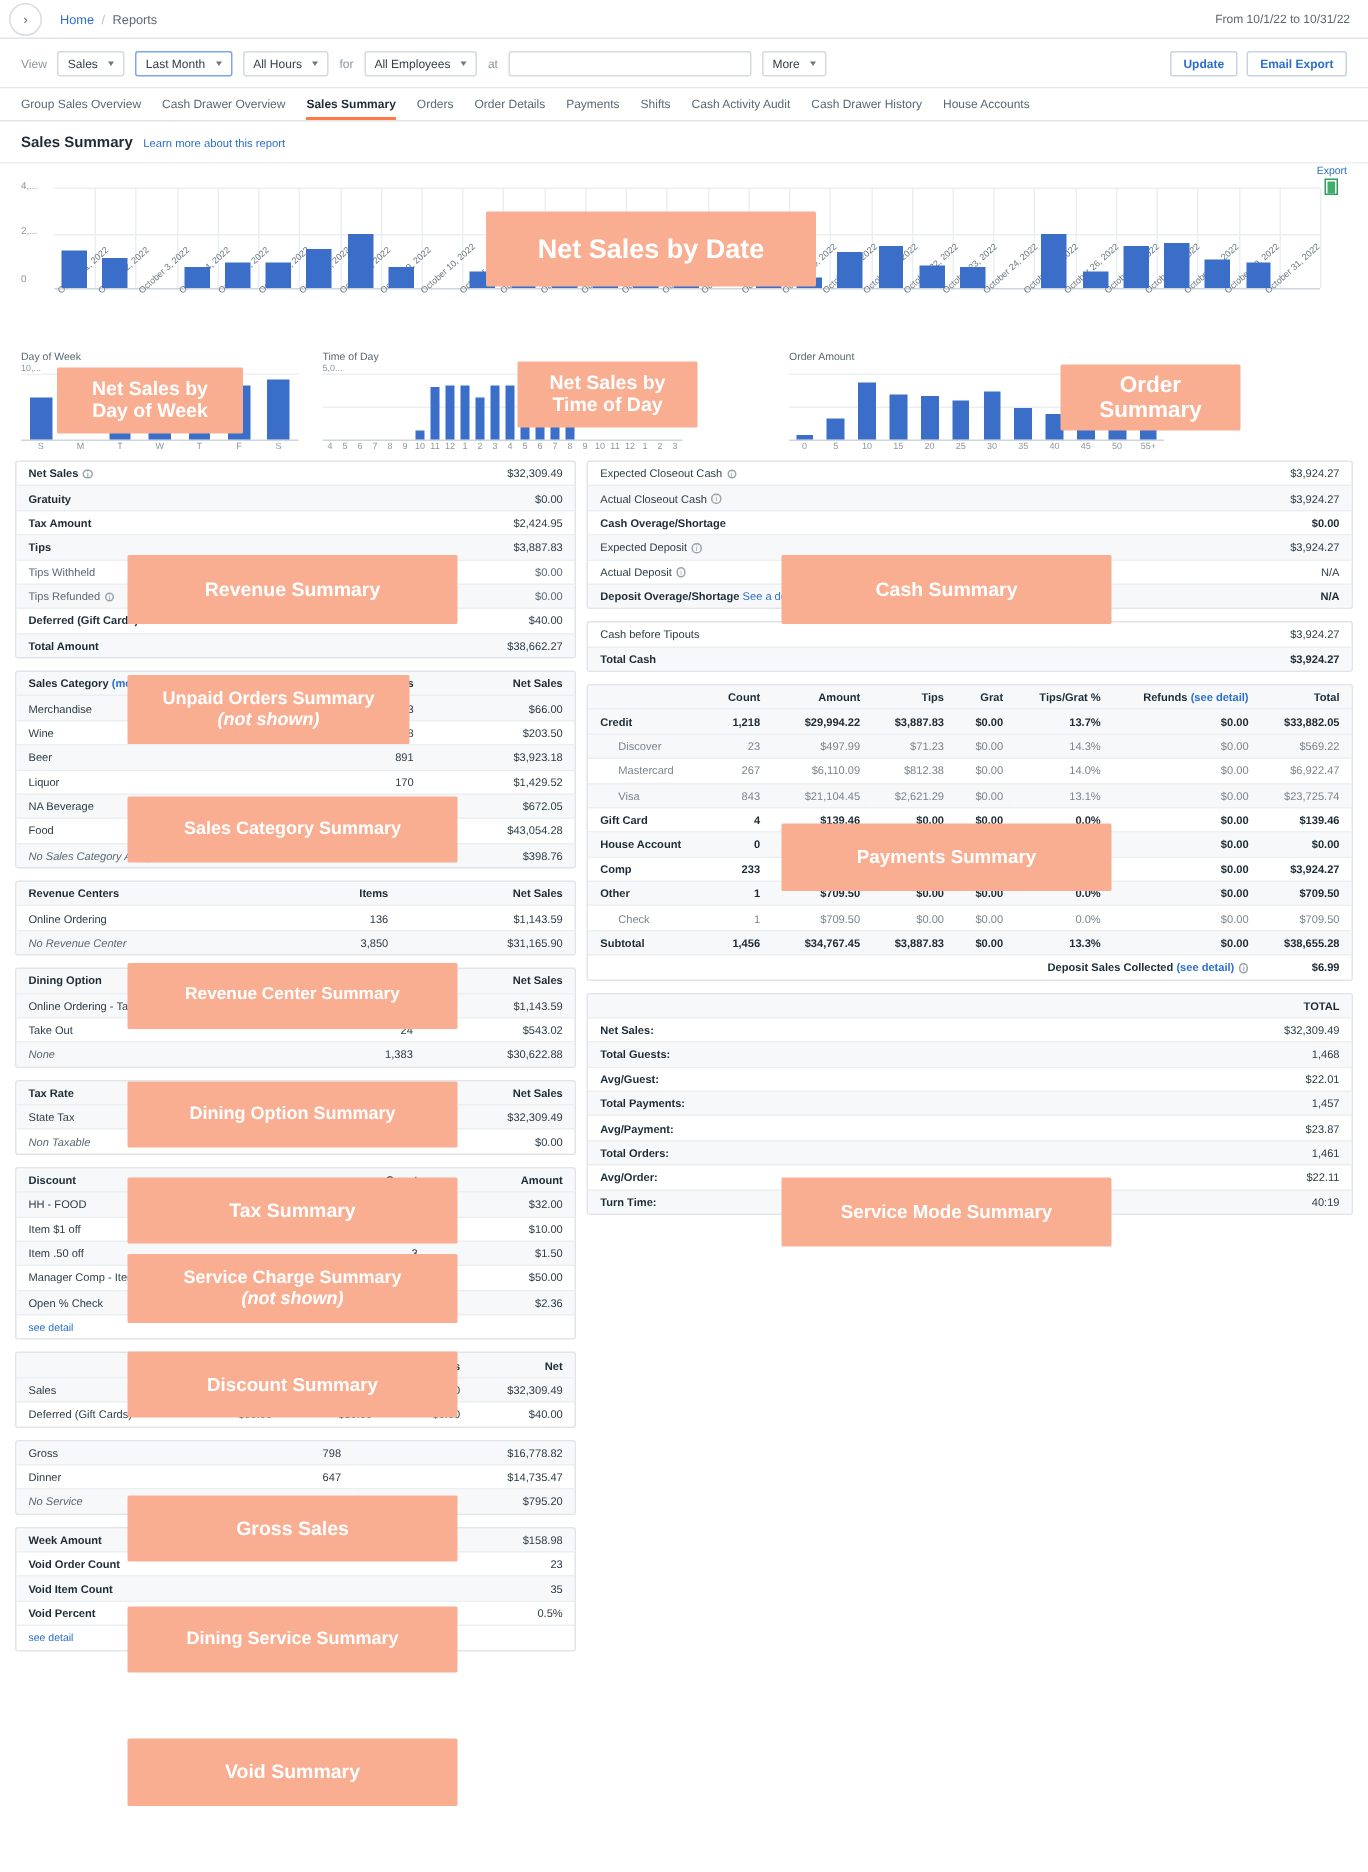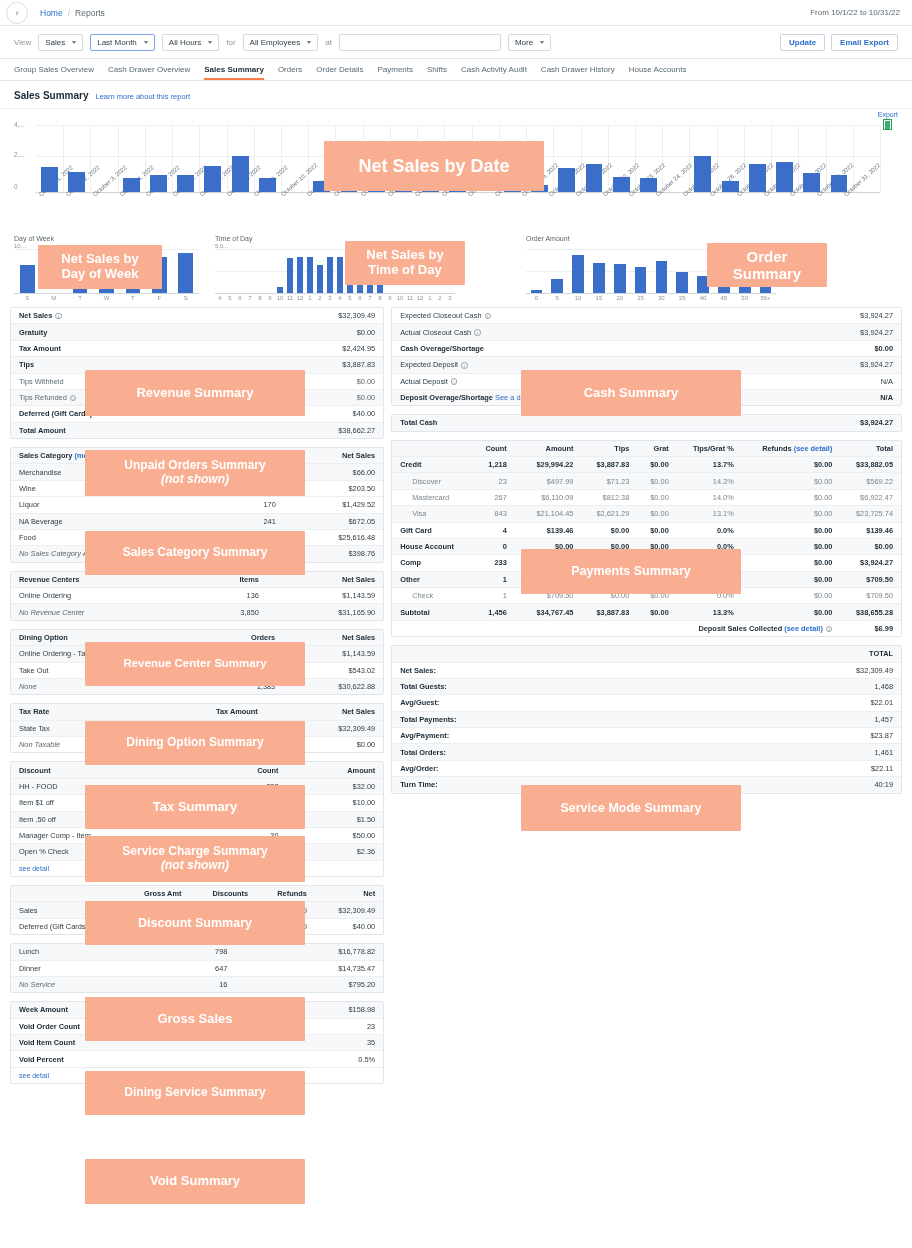"Cash before Tipouts" tr { html: none -> <tr> <td>Cash before Tipouts</td> <td>$3,924.27</td> </tr> }
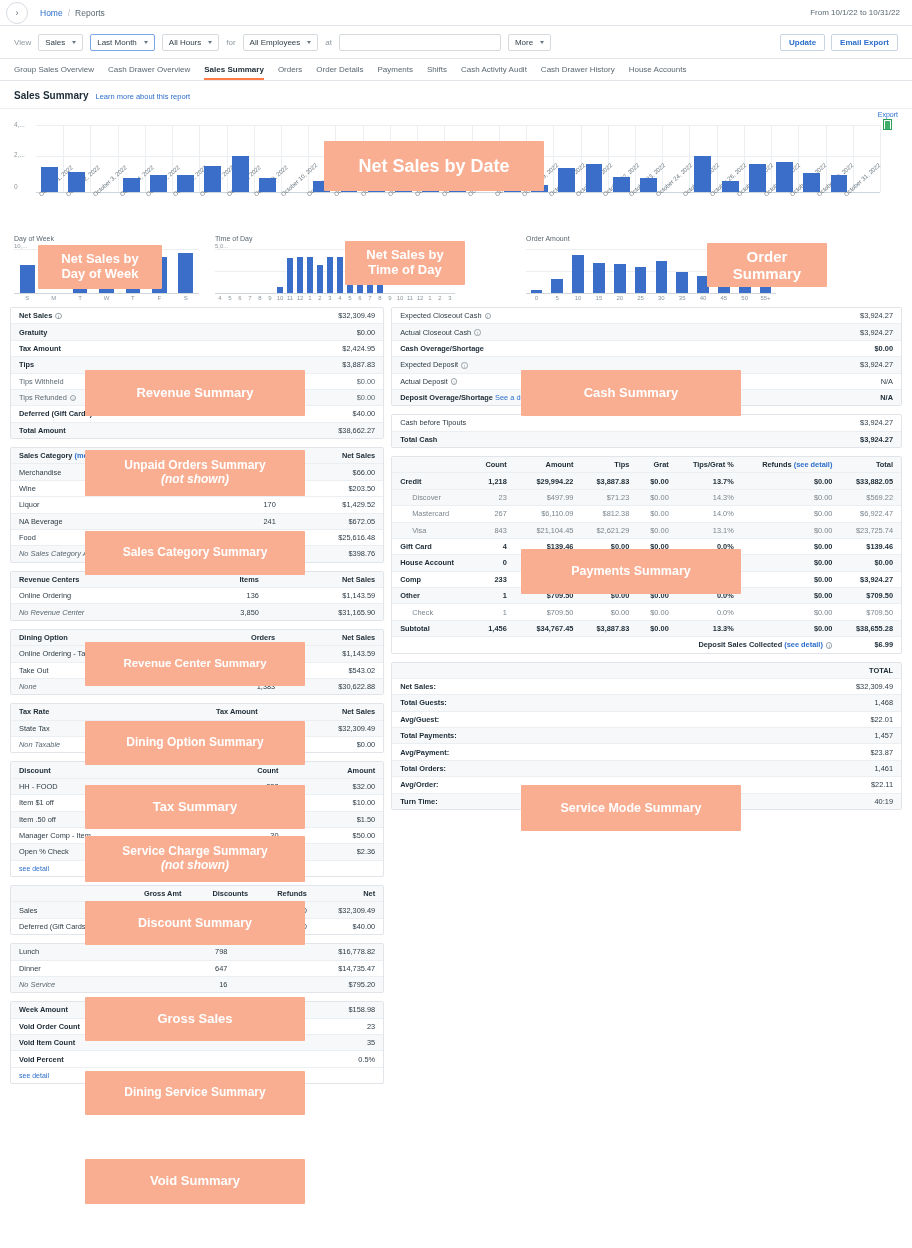"Unpaid Orders Summary" div.ov { width: 220px -> 188px }
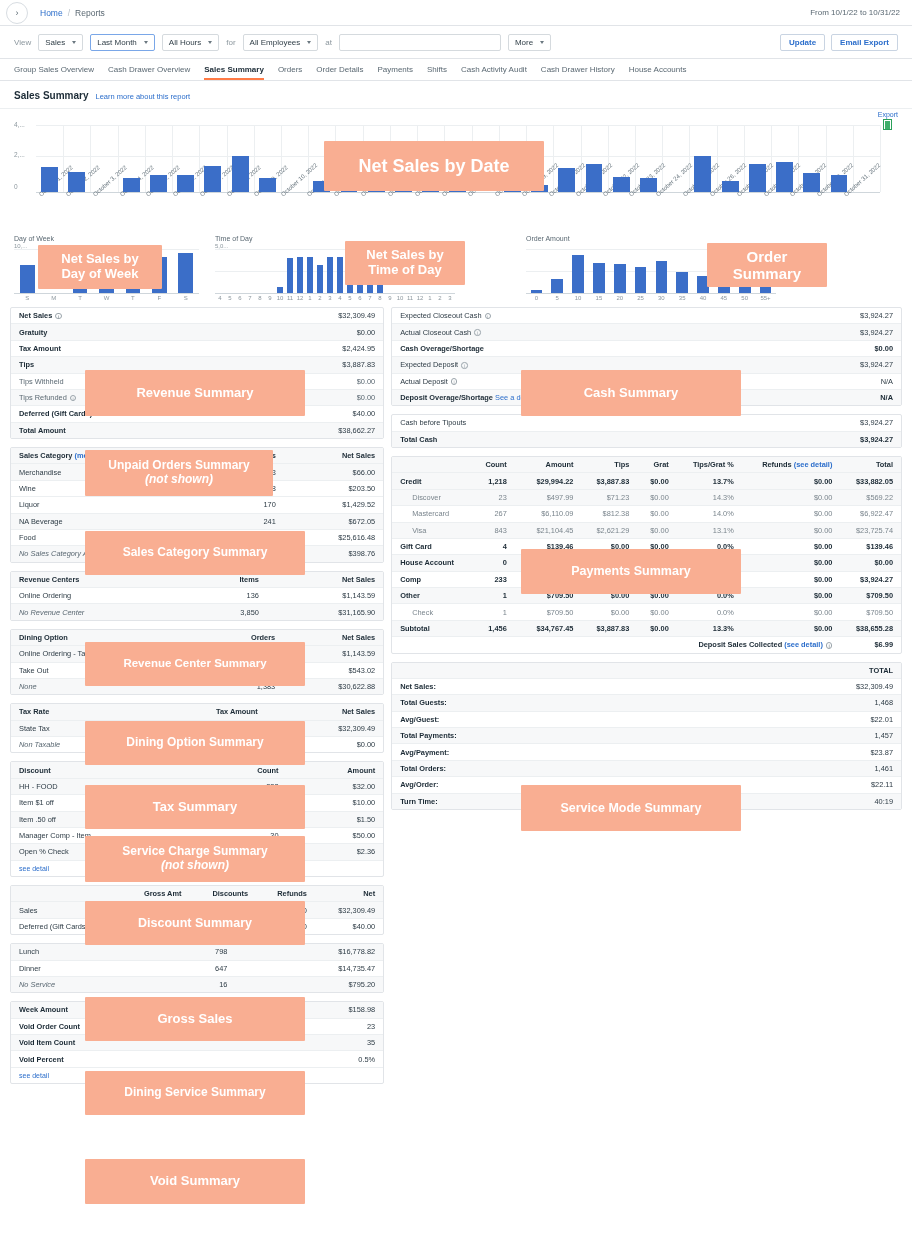"Beer" tr.alt { html: none -> <tr> <td>Beer</td> <td>891</td> <td>$3,923.18</td> </tr> }
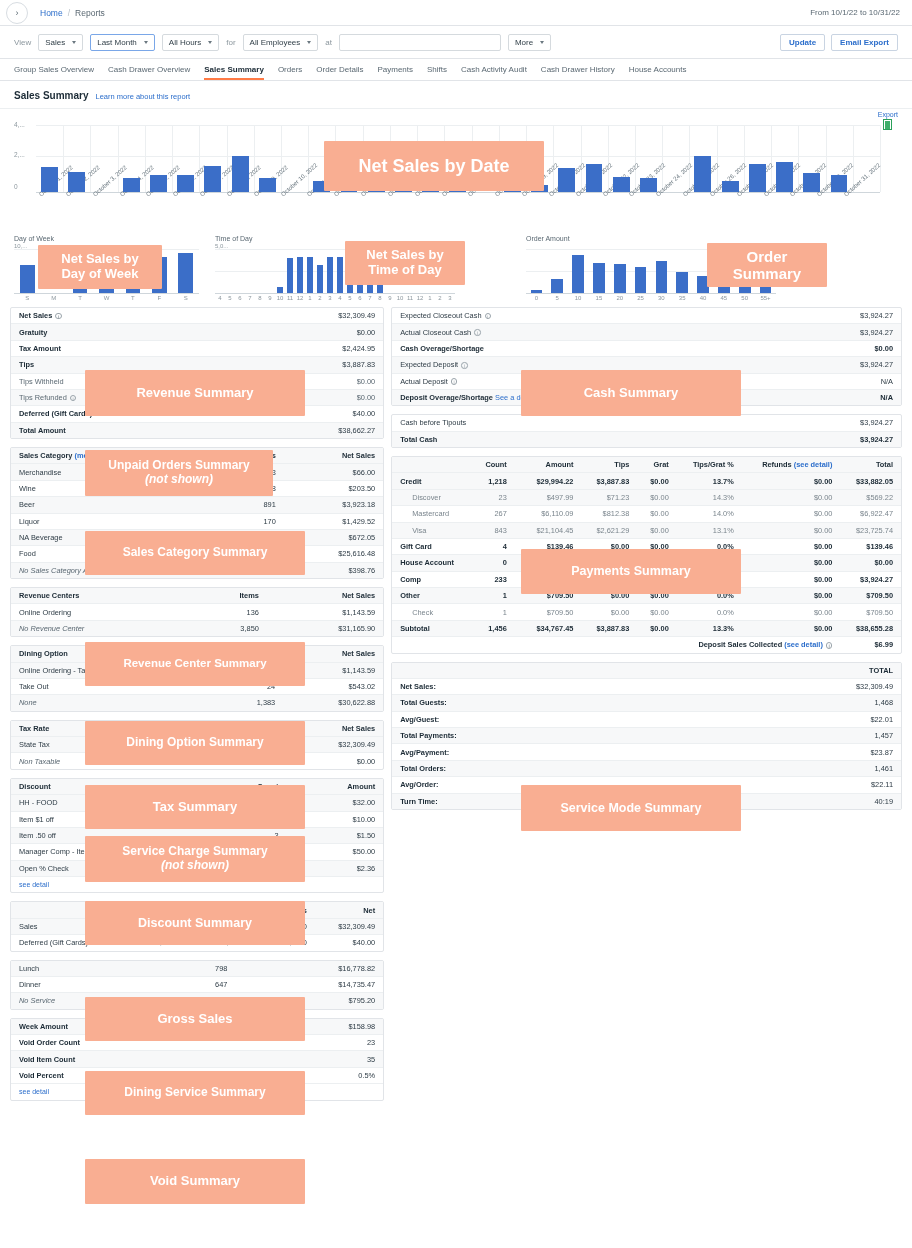"$25,616.48" td { text: $25,616.48 -> $43,054.28 }
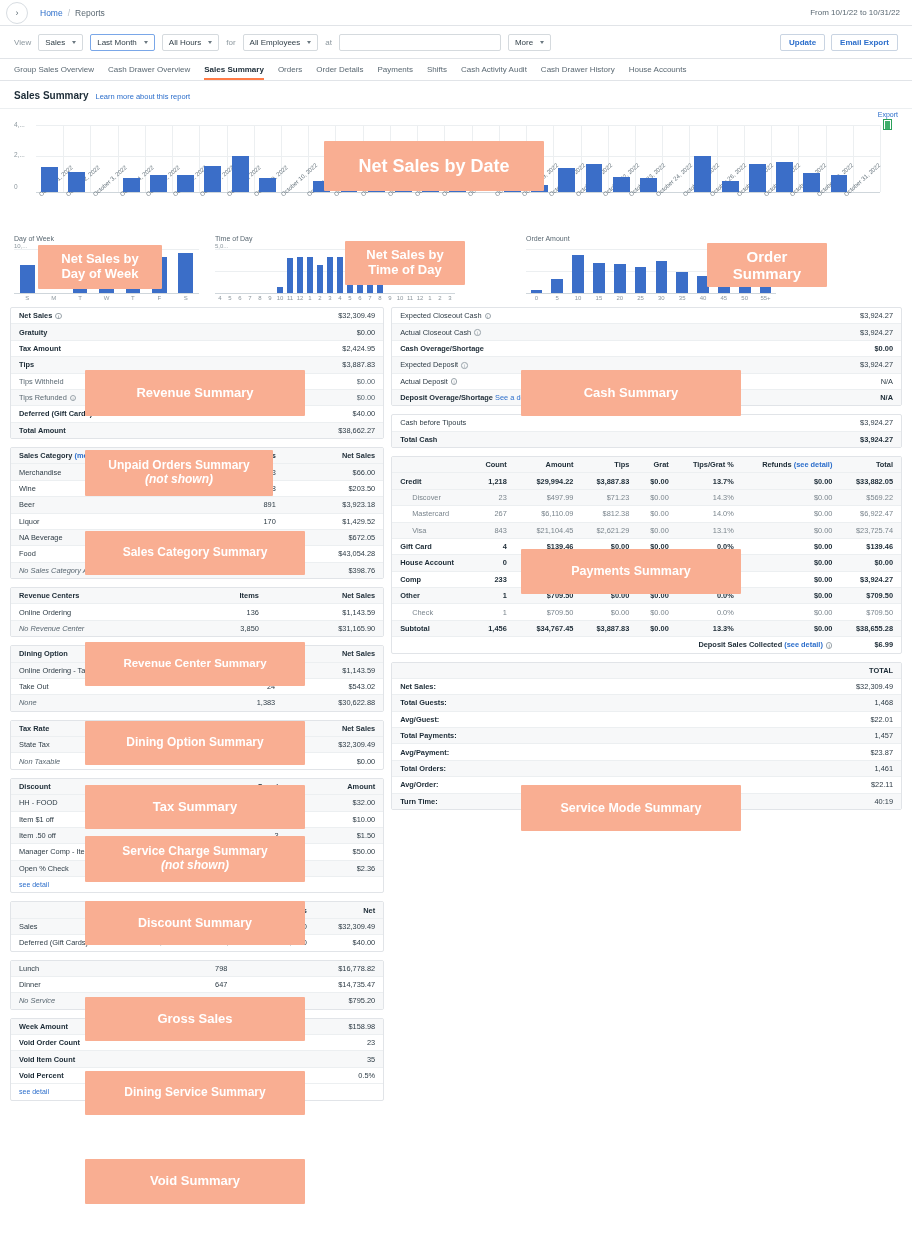"Lunch" td { text: Lunch -> Gross }
